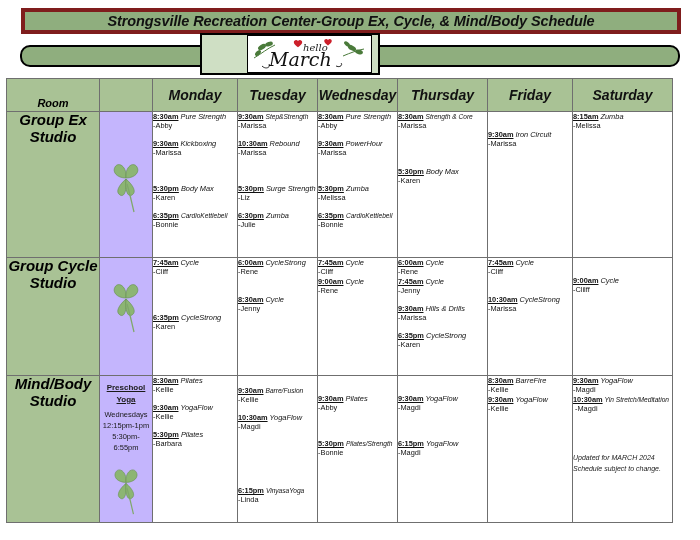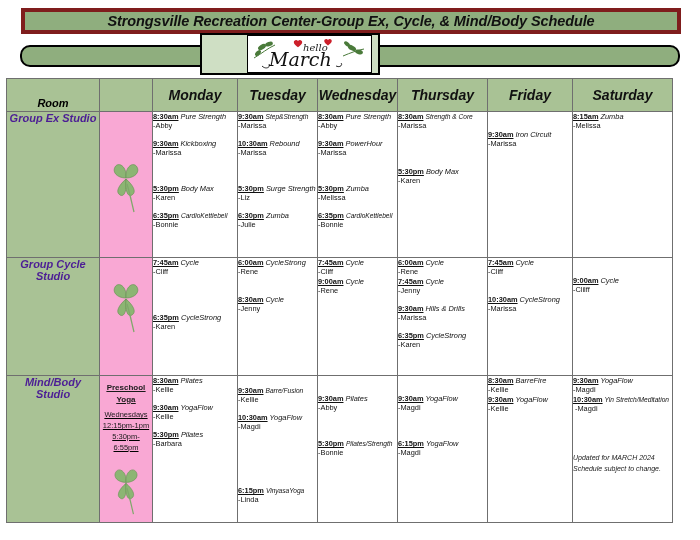"Group Ex Studio" .room-cell { color: #4c1d95 -> #000000; font-size: 11px -> 15px }
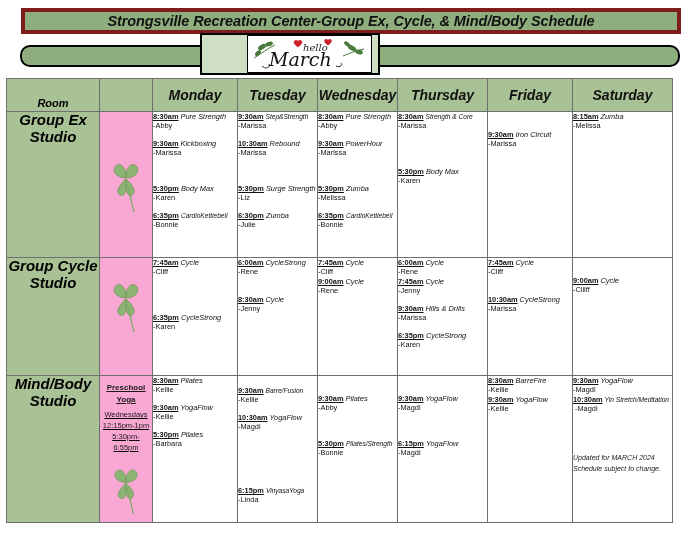"Preschool Yoga" .pic-cell { background: #f9a8d4 -> #c4b5fd; text-decoration: underline -> none }
